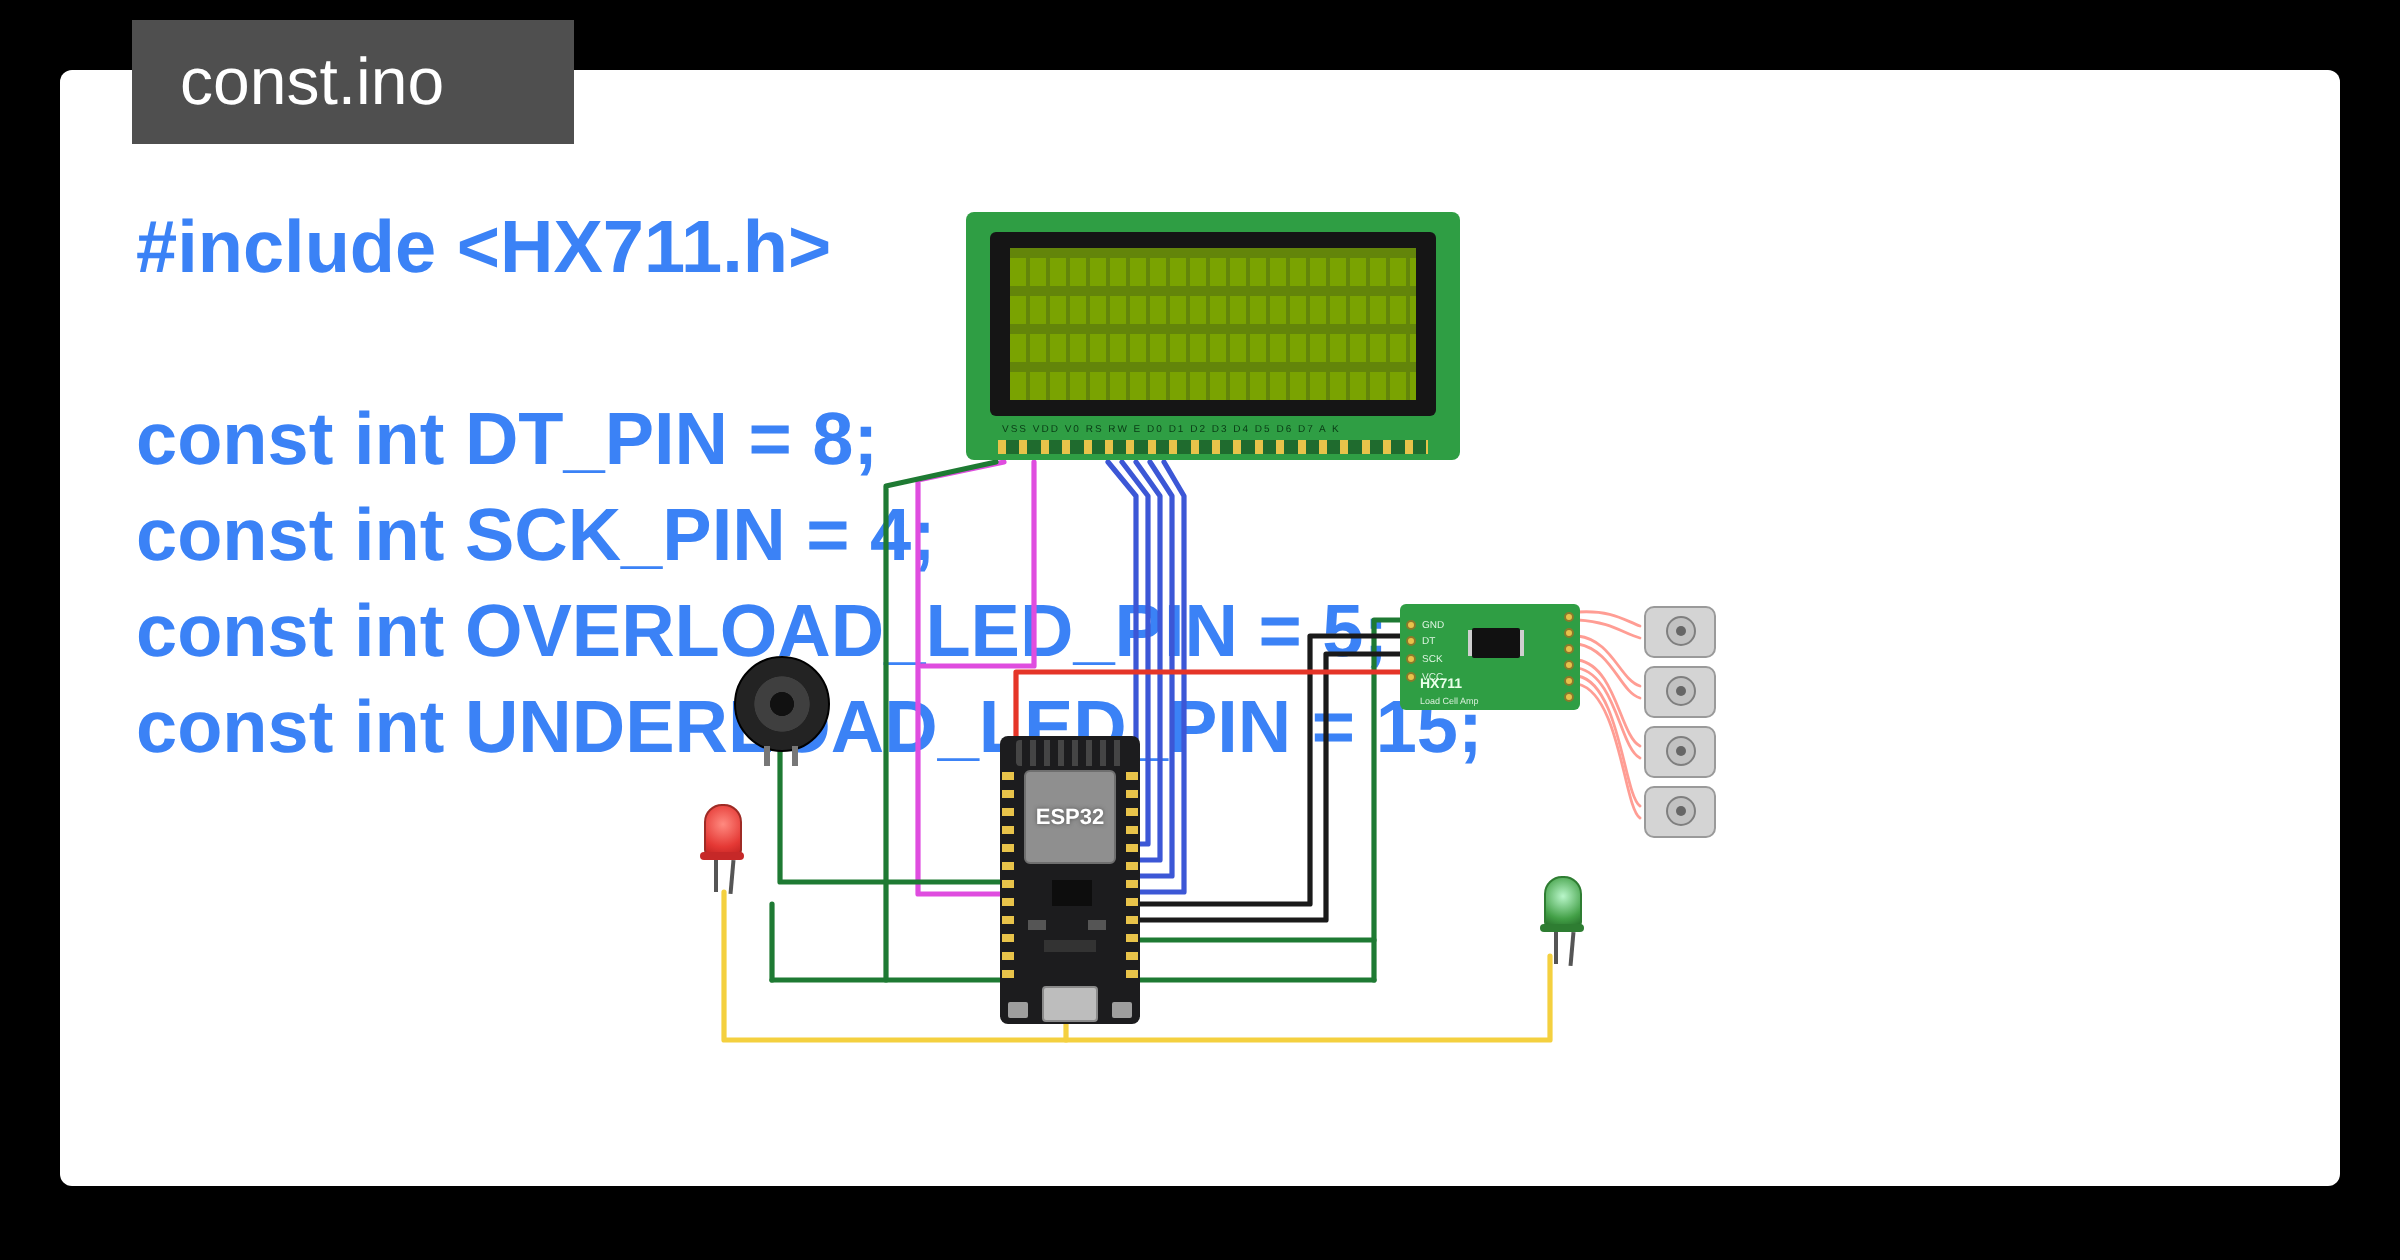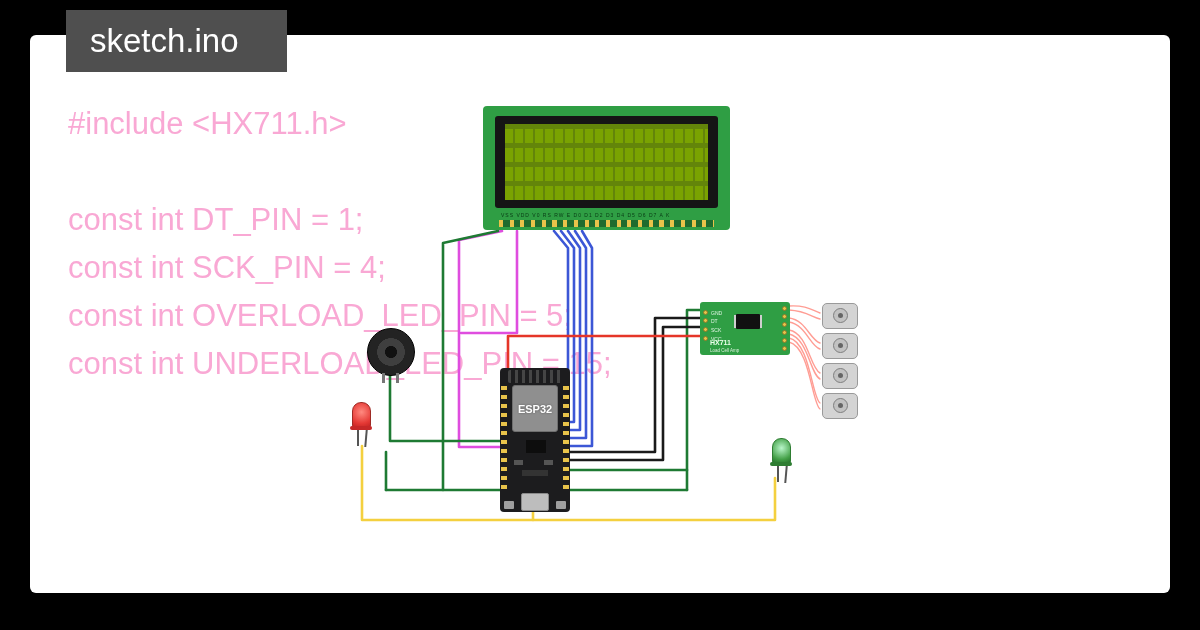"sketch.ino" div.tab { text: sketch.ino -> const.ino }
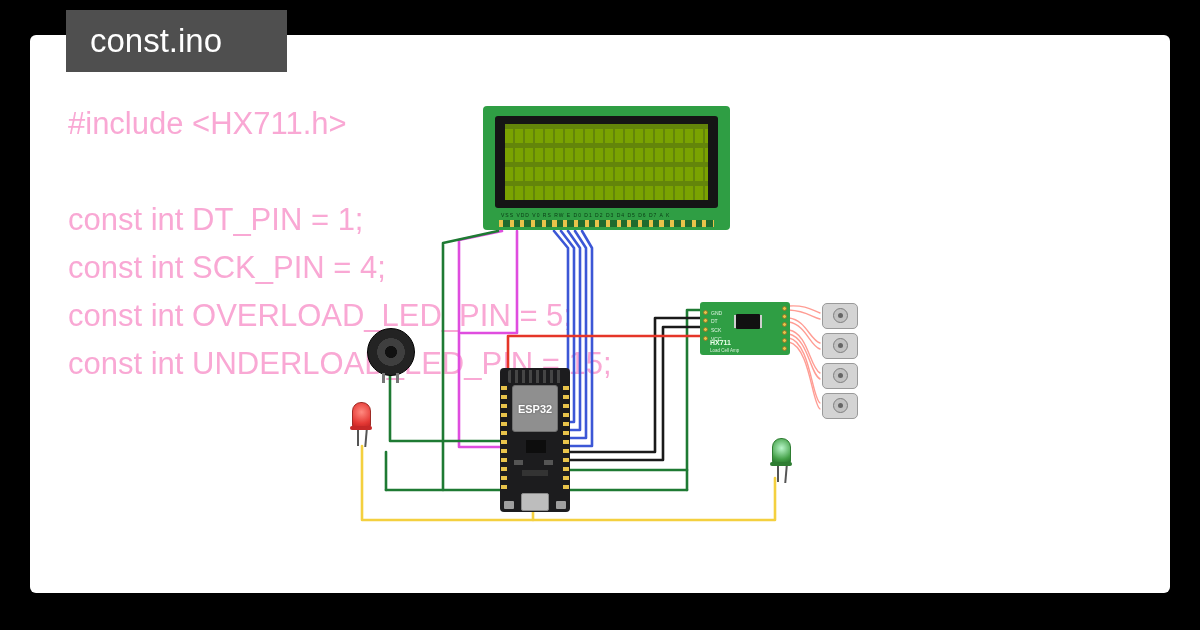"#include <HX711.h>" .code { color: #f9a8d4 -> #3b82f6; font-size: 31px -> 37px; font-weight: none -> bold }
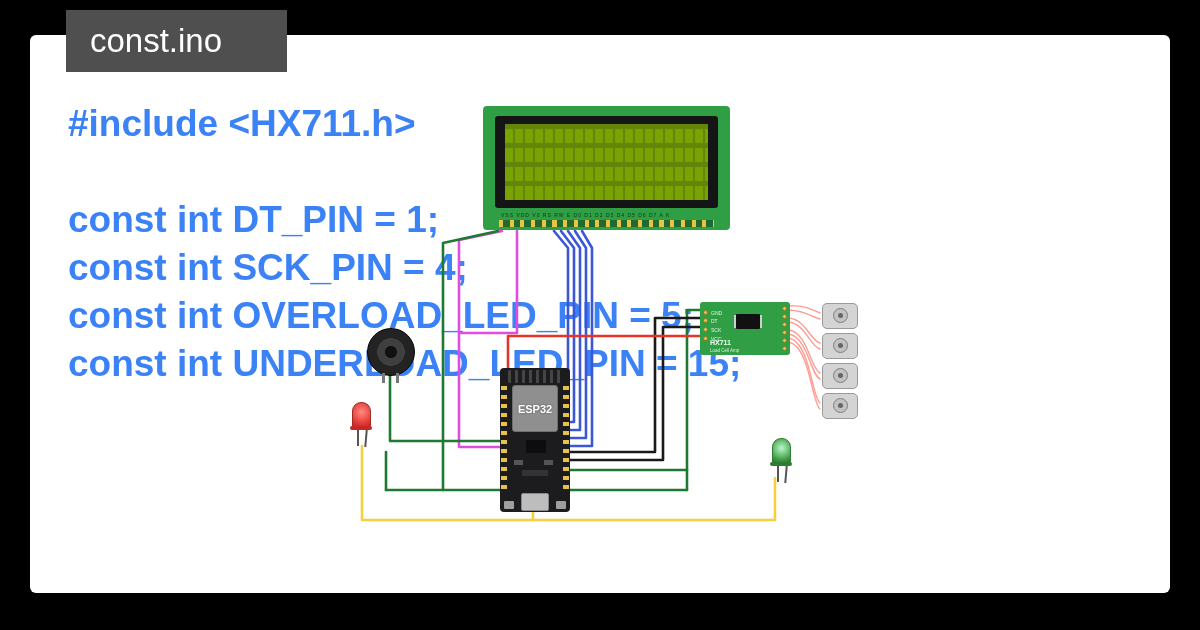"const int DT_PIN = 1;" div.code-line { text: 1 -> 8 }
